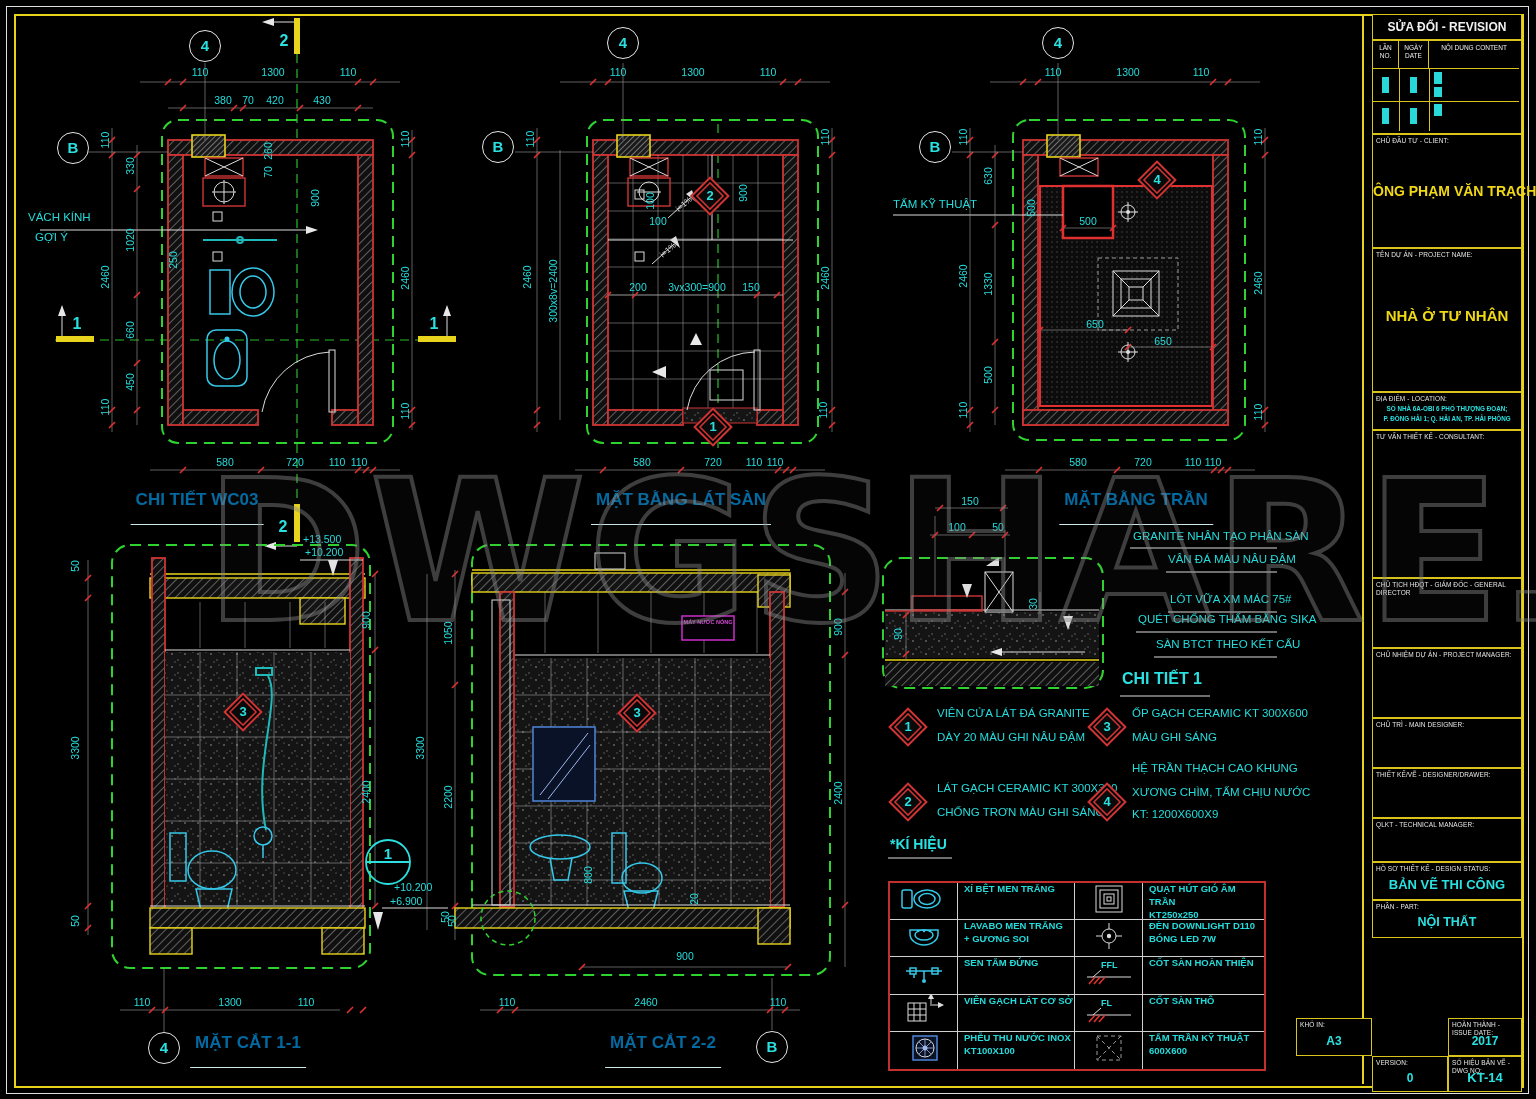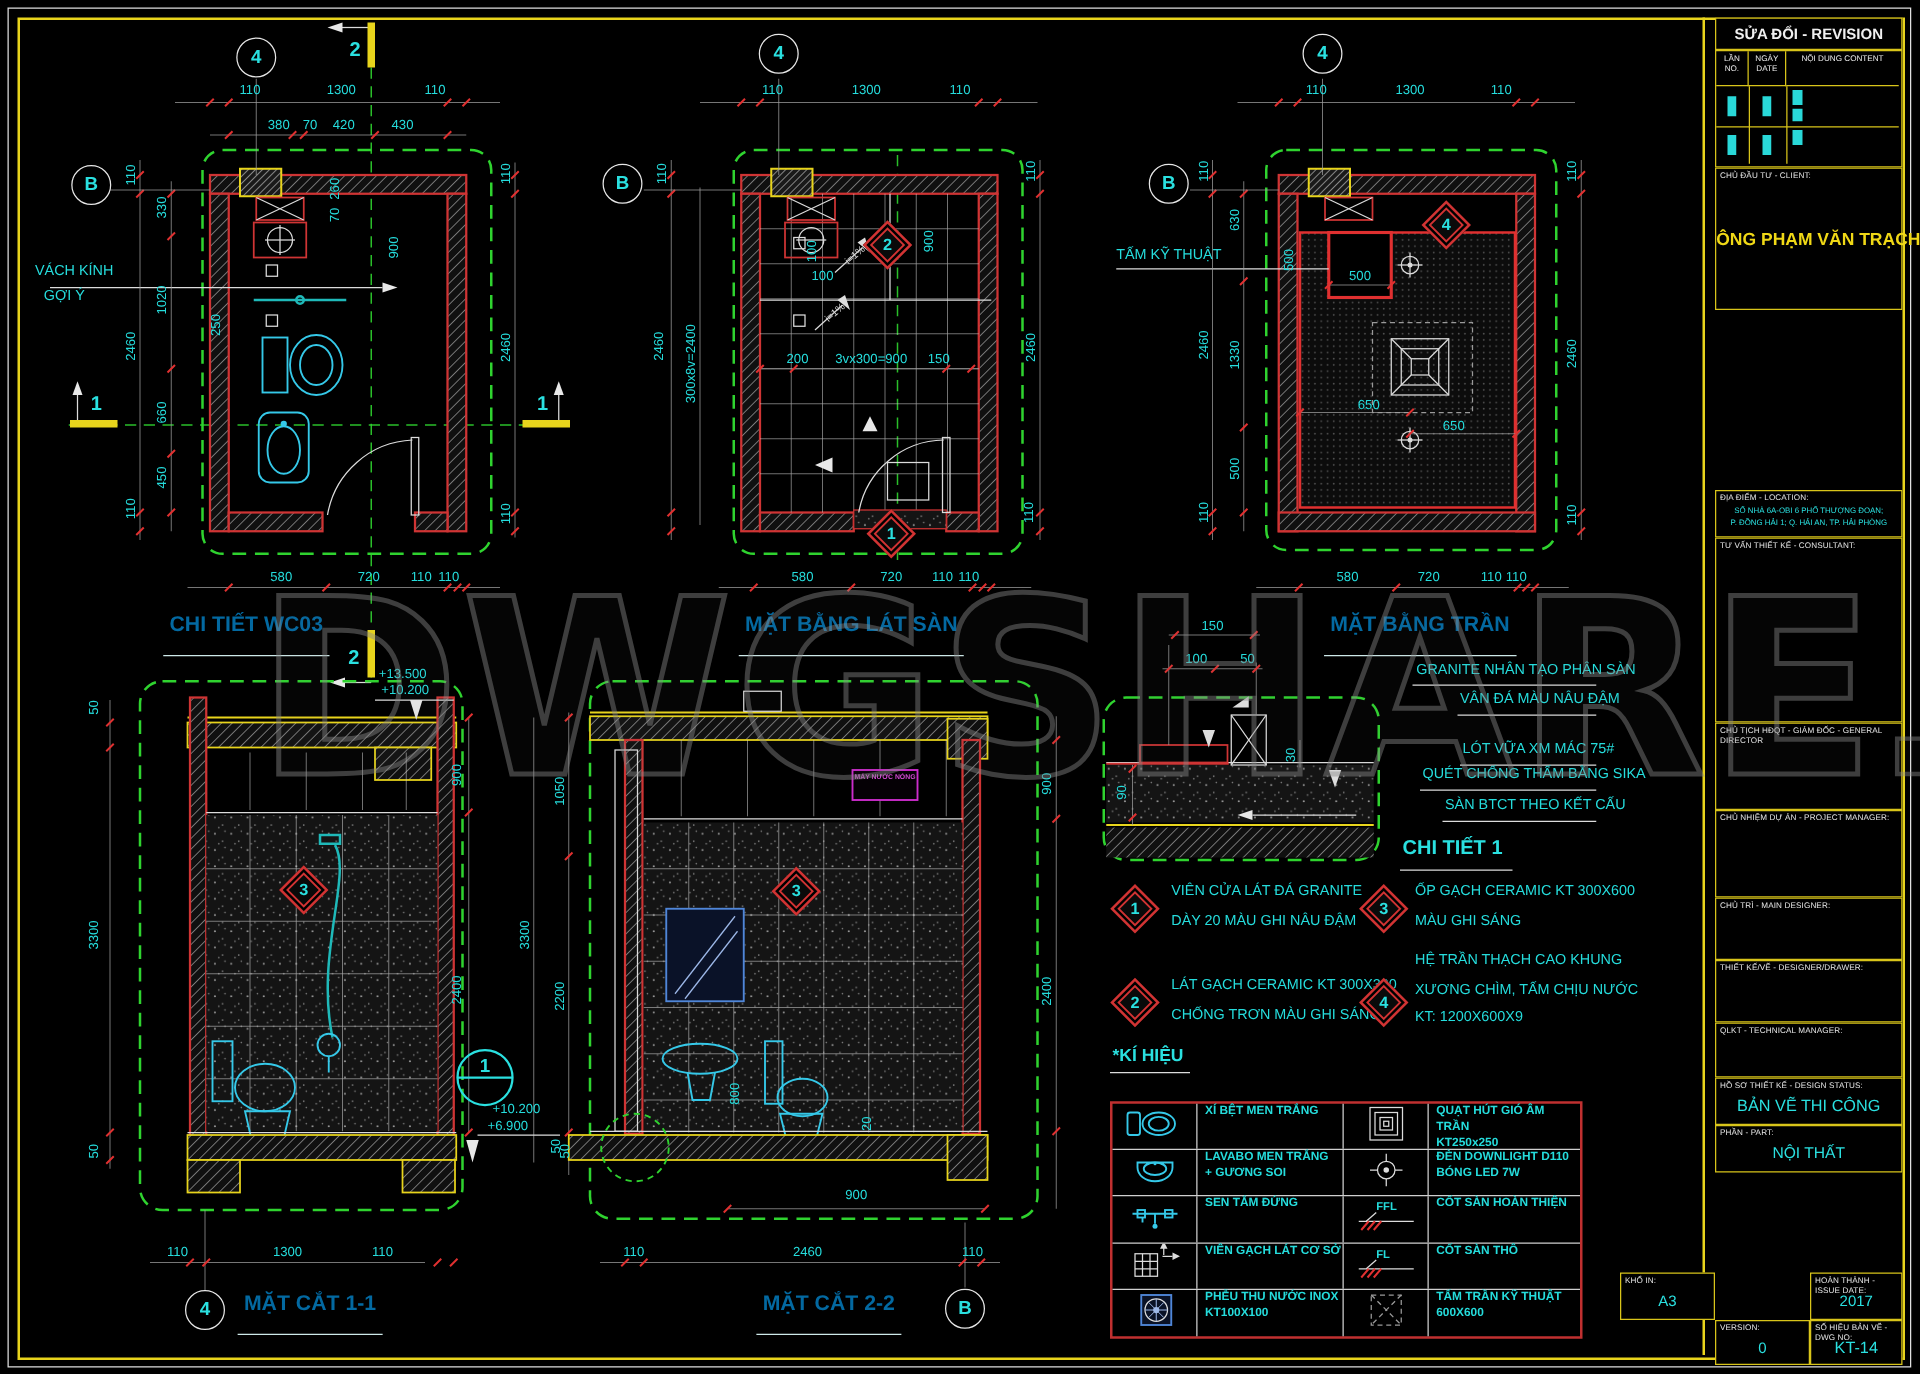"NHÀ Ở TƯ NHÂN" div.tbx { html: none -> <div> <div>TÊN DỰ ÁN - PROJECT NAME:</div> <div>NHÀ Ở TƯ NHÂN</div> </div> }
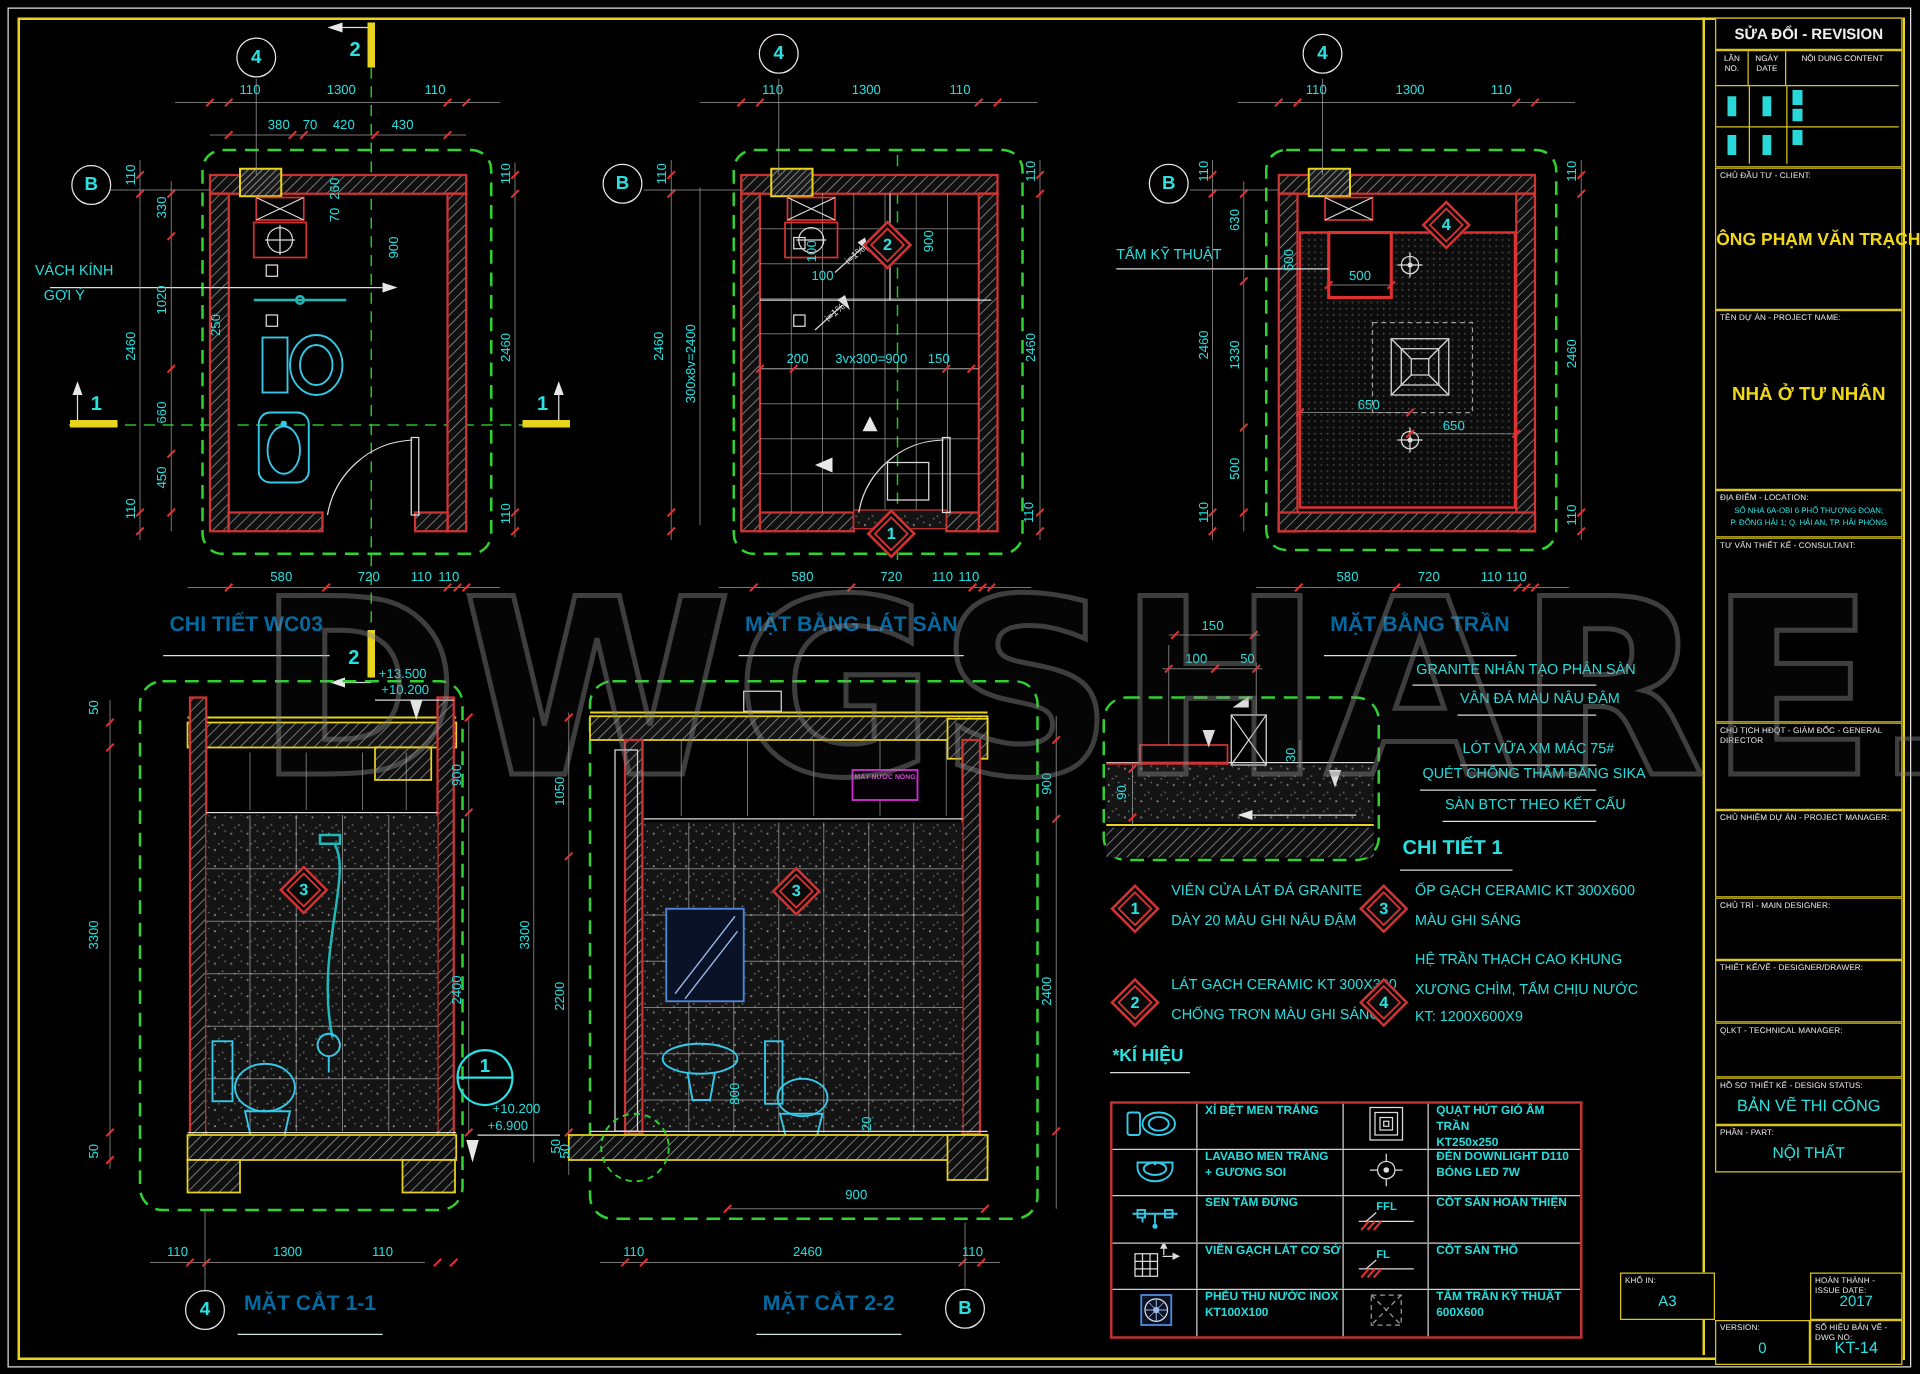"BẢN VẼ THI CÔNG" .vc { font-weight: normal -> bold }
